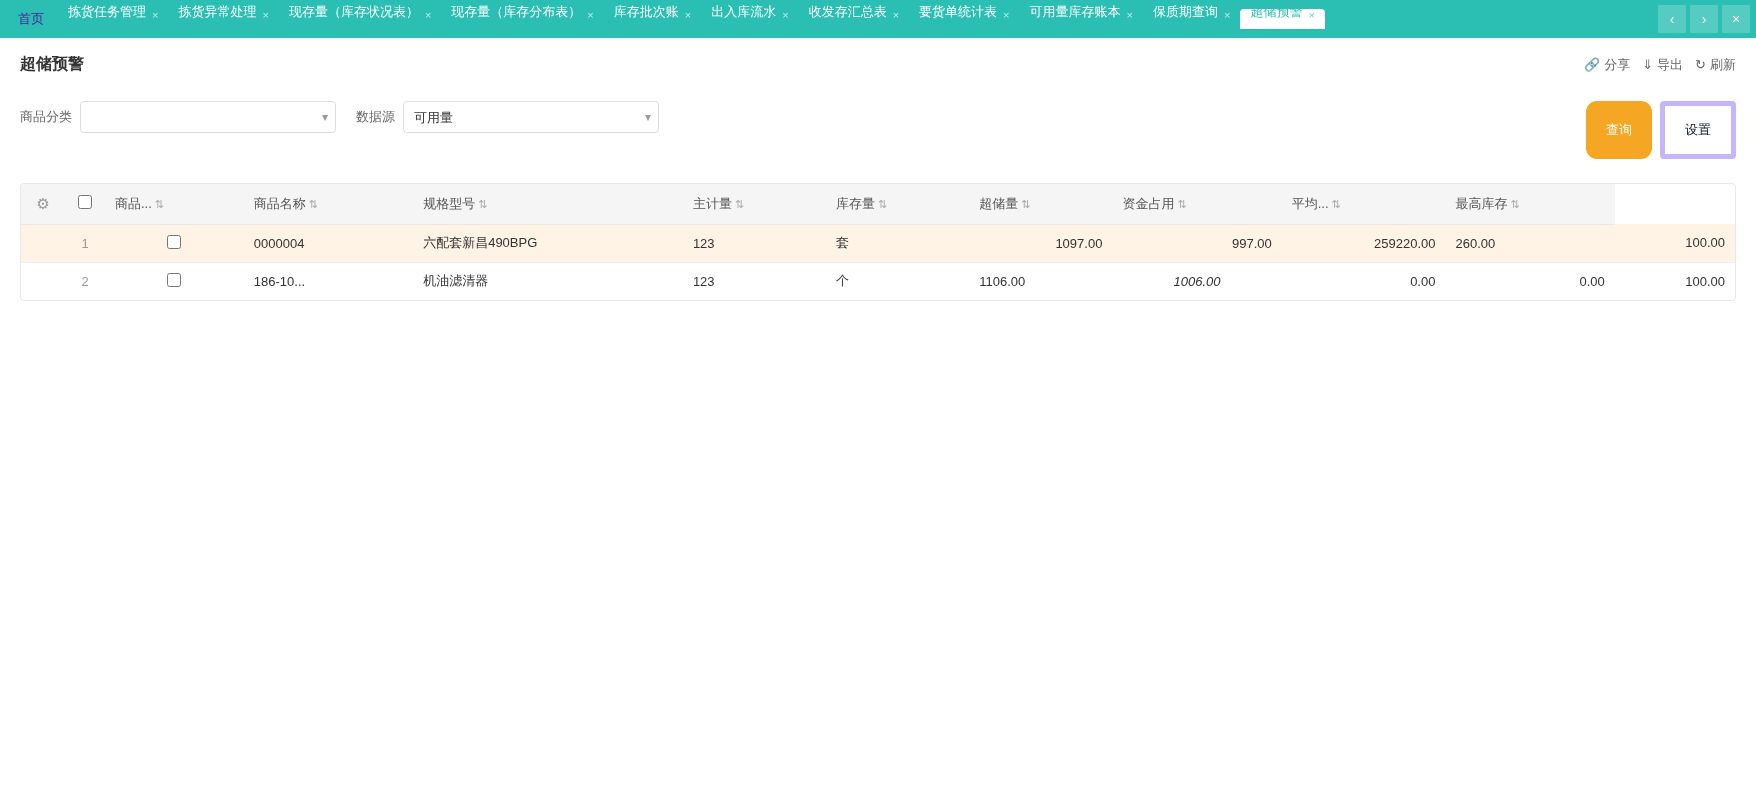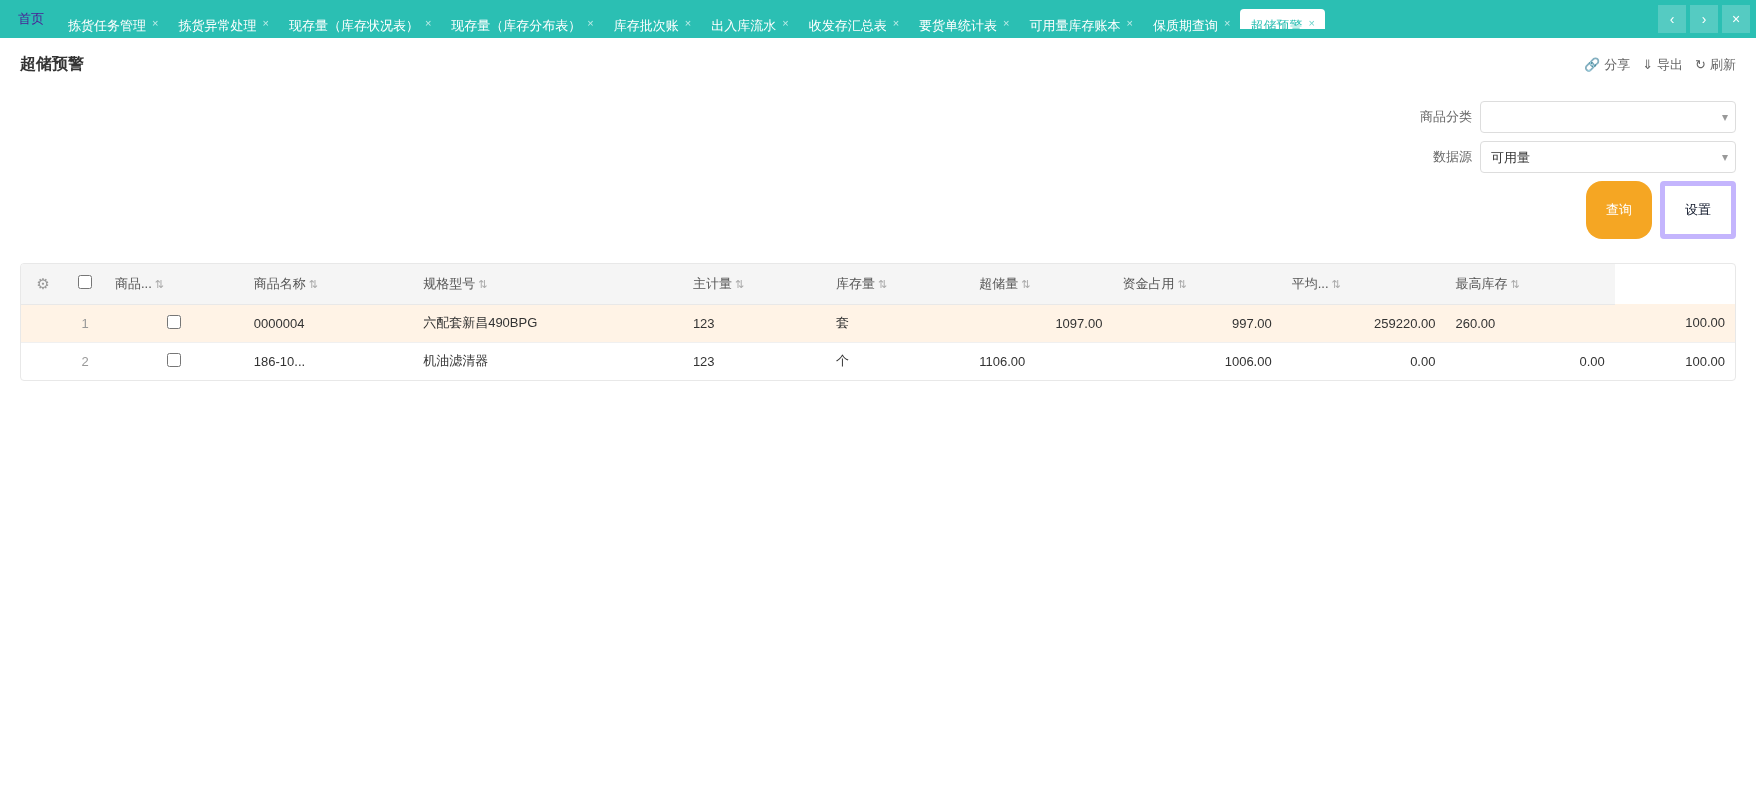"拣货任务管理" .nav-item { align-items: flex-start -> flex-end }
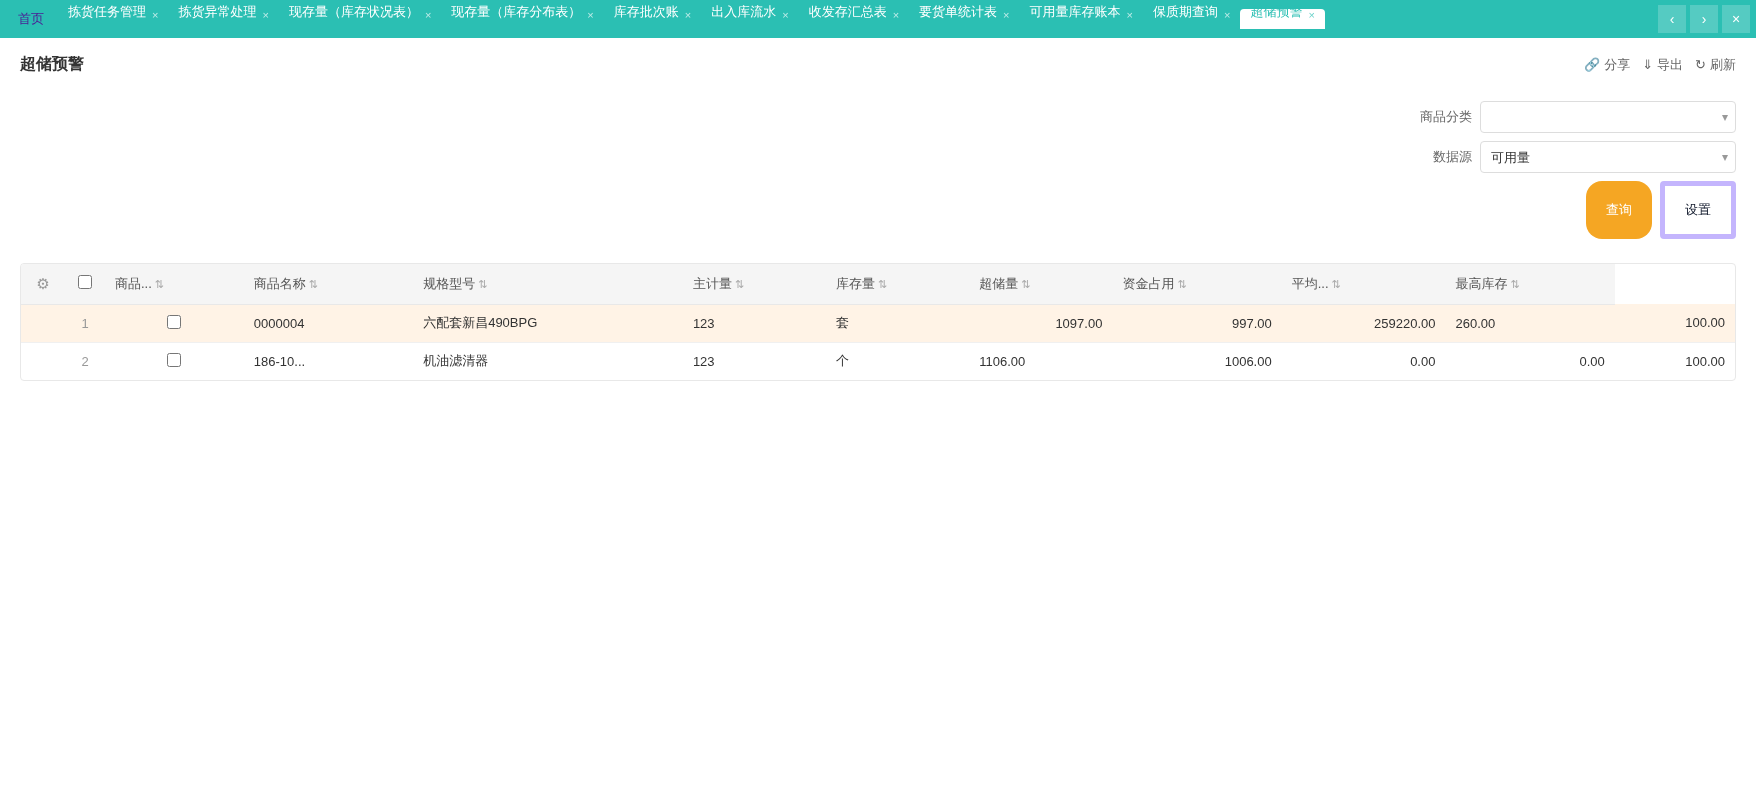"商品分类" .filter-row { align-items: flex-end -> flex-start; flex-direction: column -> none; gap: 8px -> 20px }
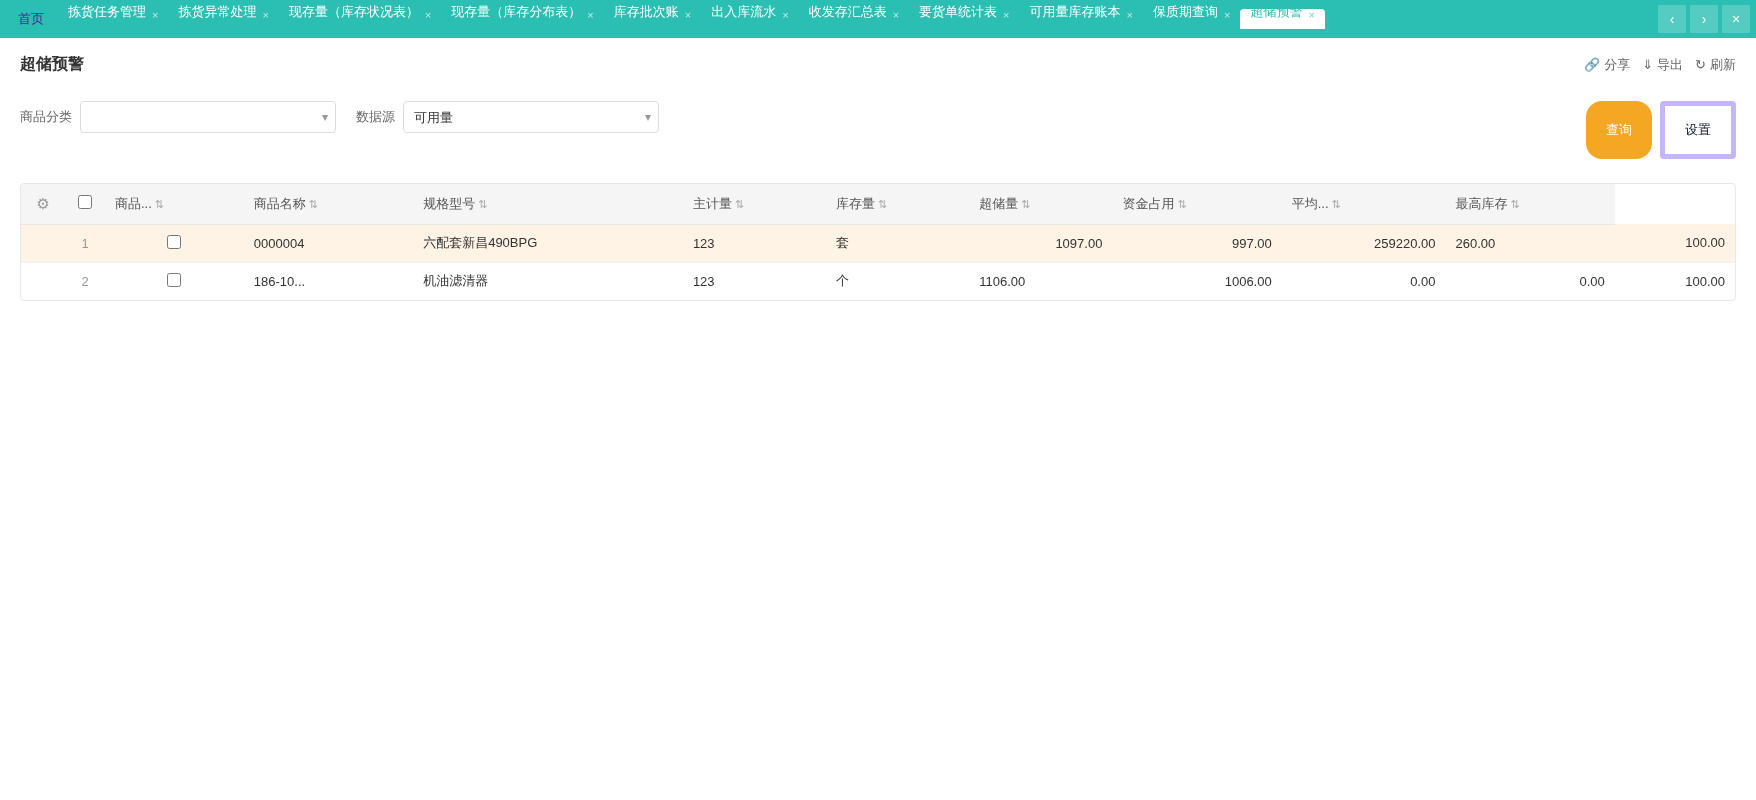"查询" .btn-query { border-radius: 16px -> 11px }
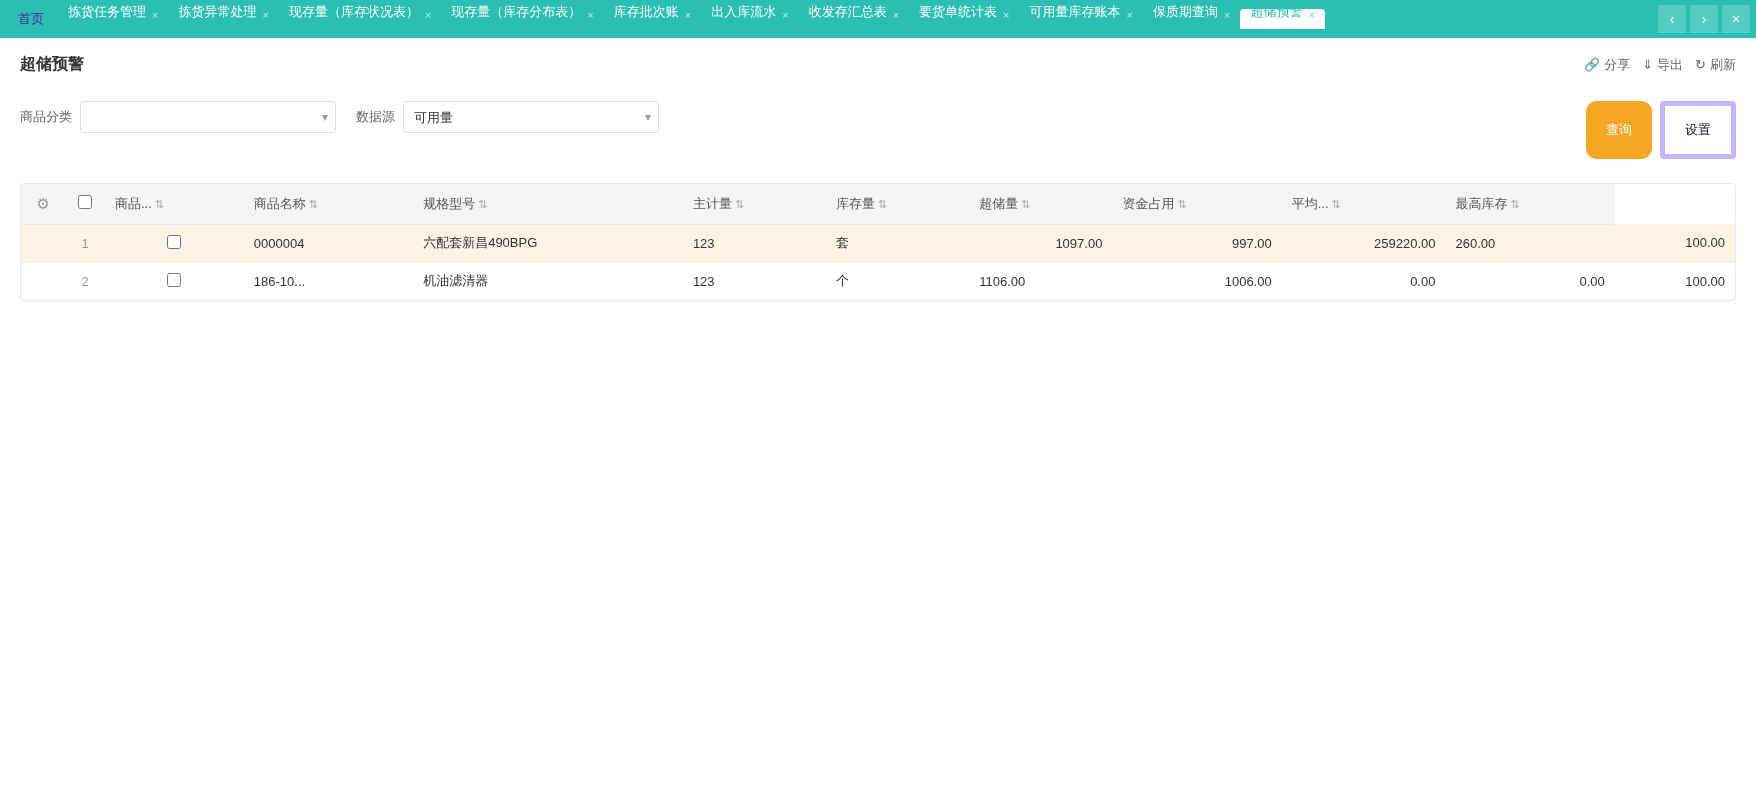"1006.00" td { font-style: none -> italic; text-align: right -> center }
